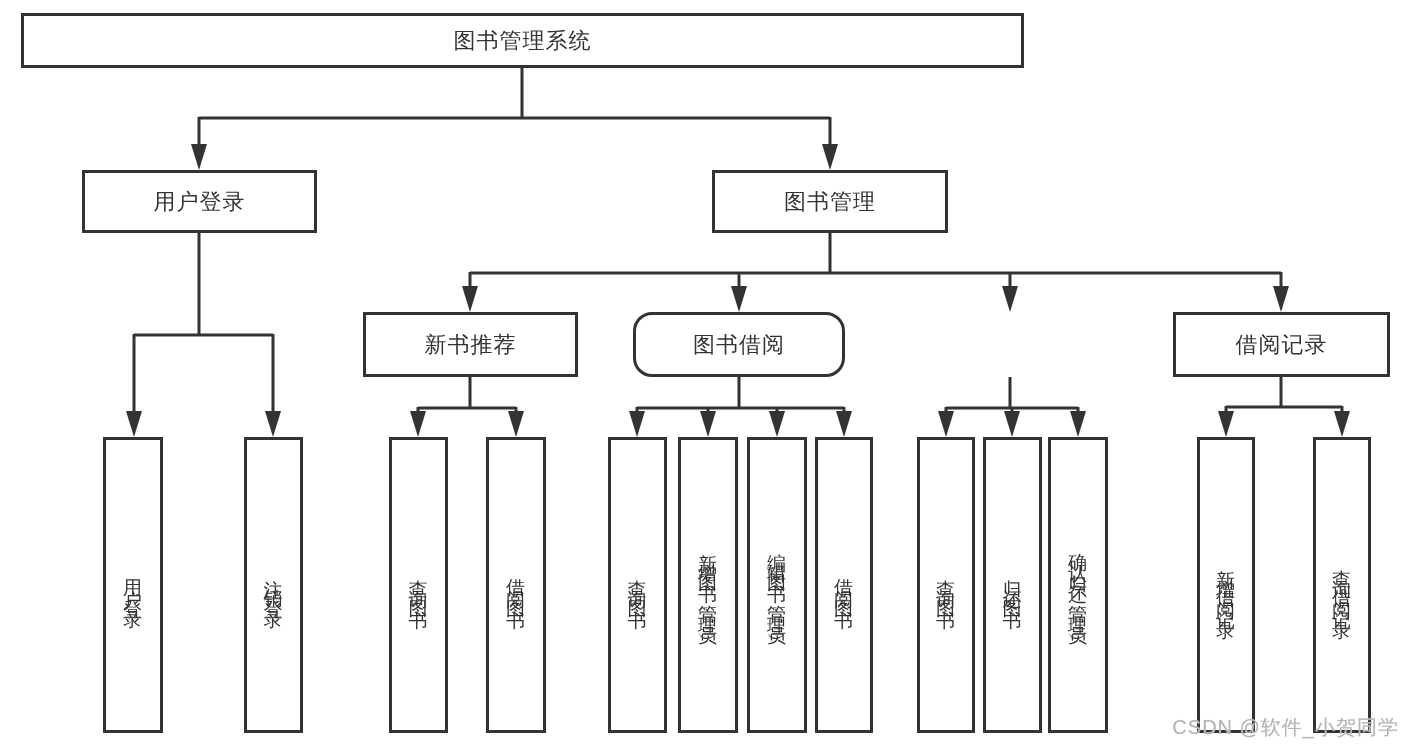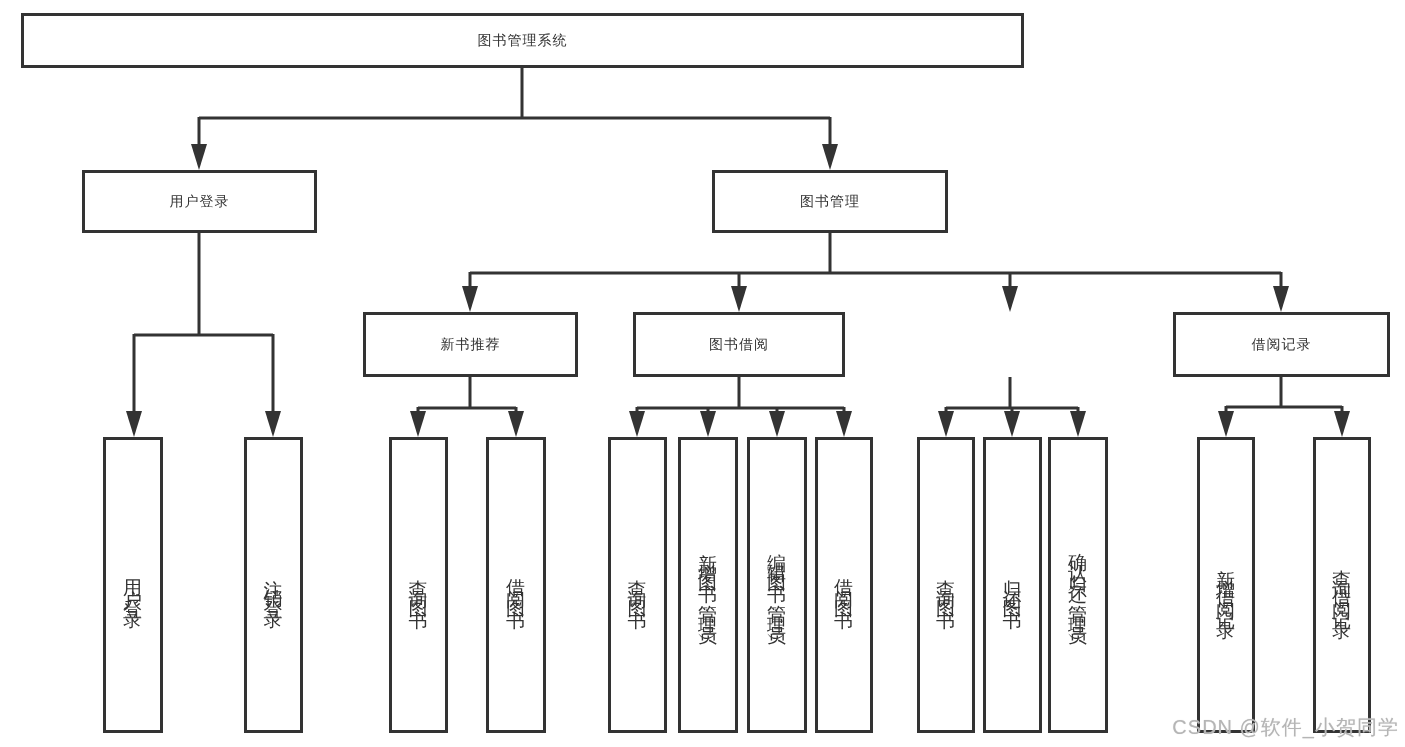"图书管理系统" .box { font-size: 14px -> 22px }
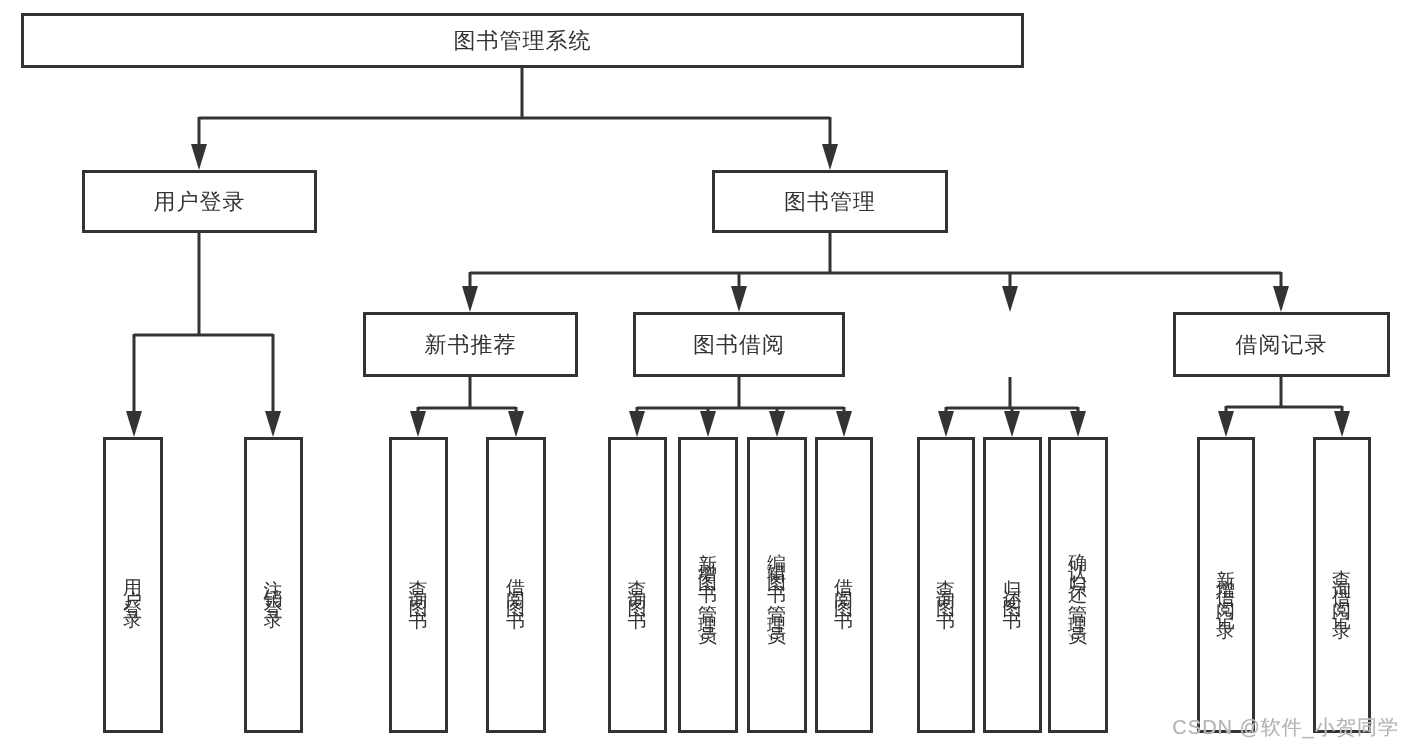"图书借阅" #n-borrow { border-radius: none -> 19px }
